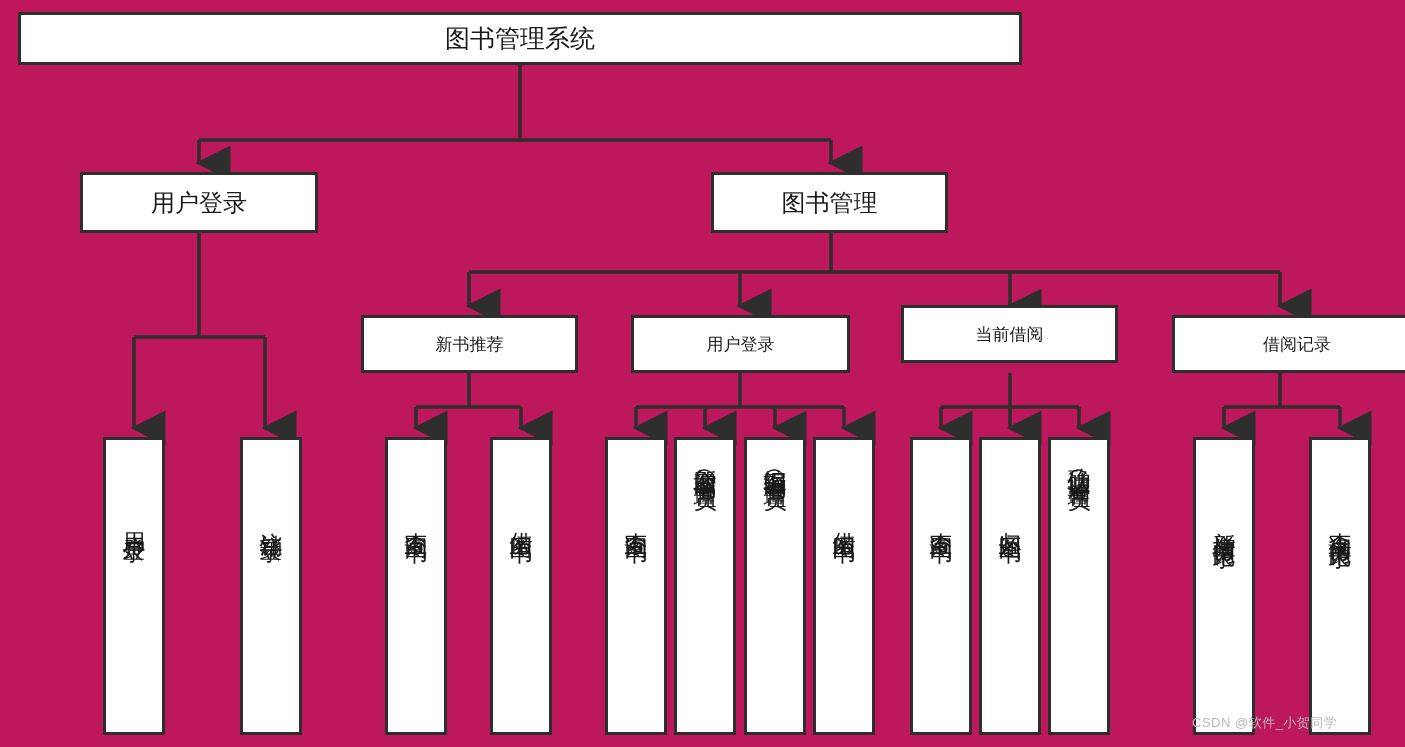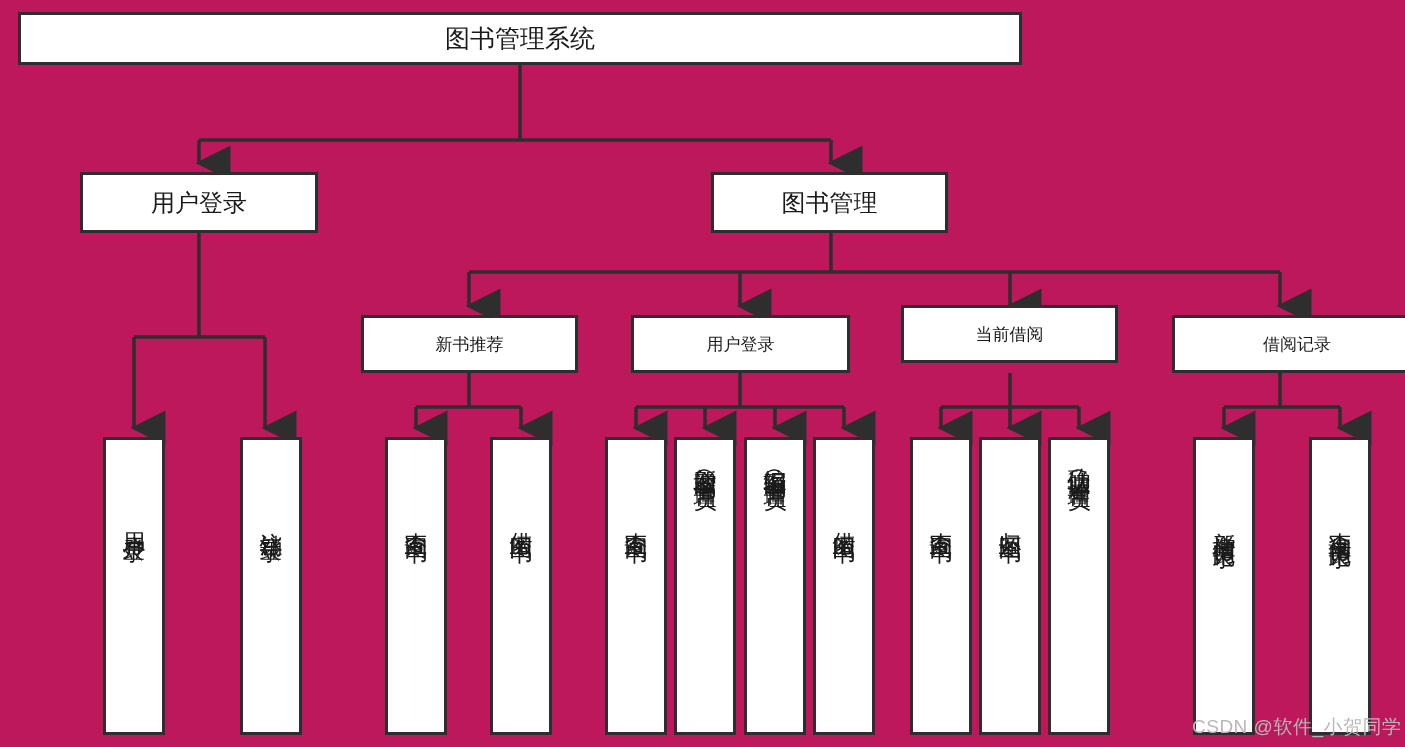"CSDN @软件_小贺同学" .watermark { font-size: 19px -> 13px }
